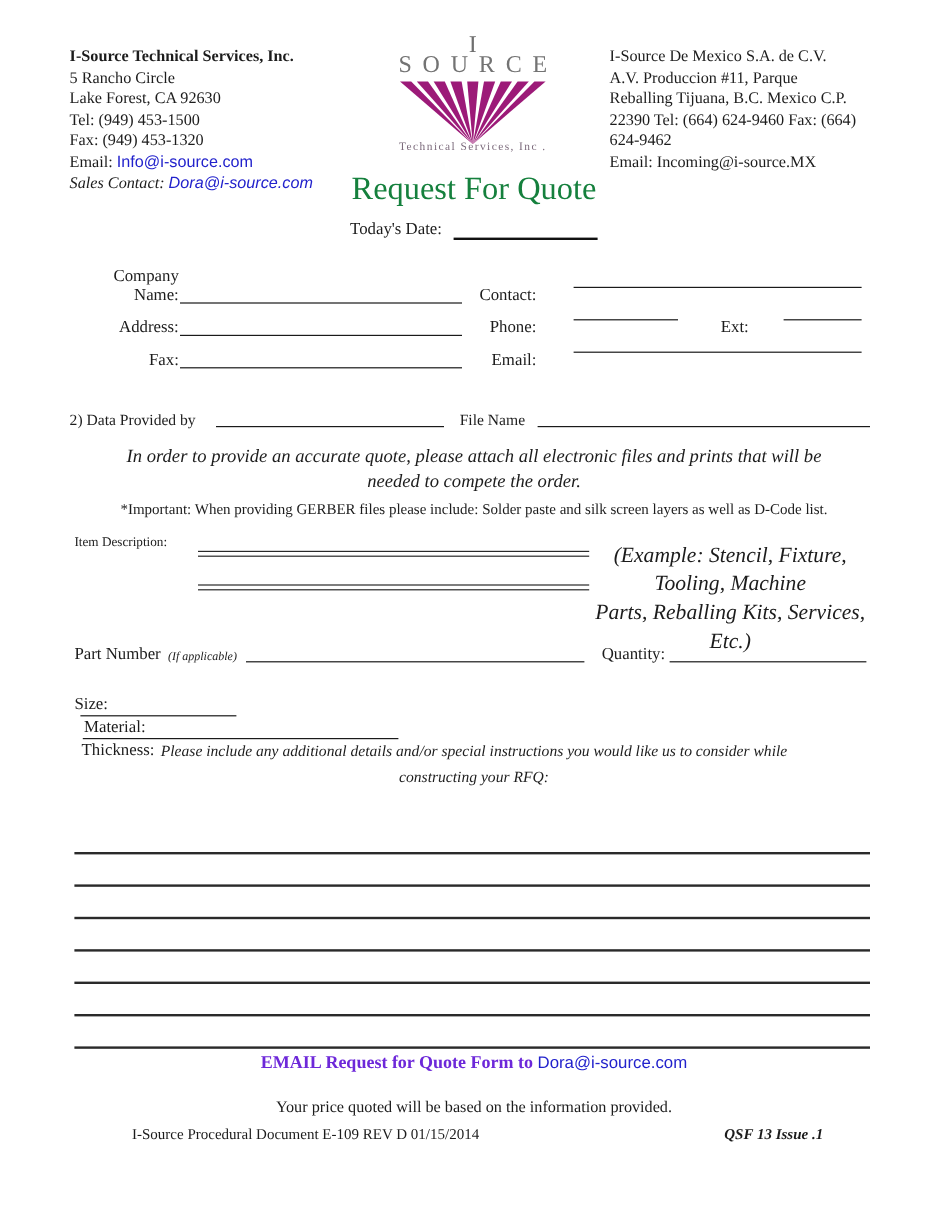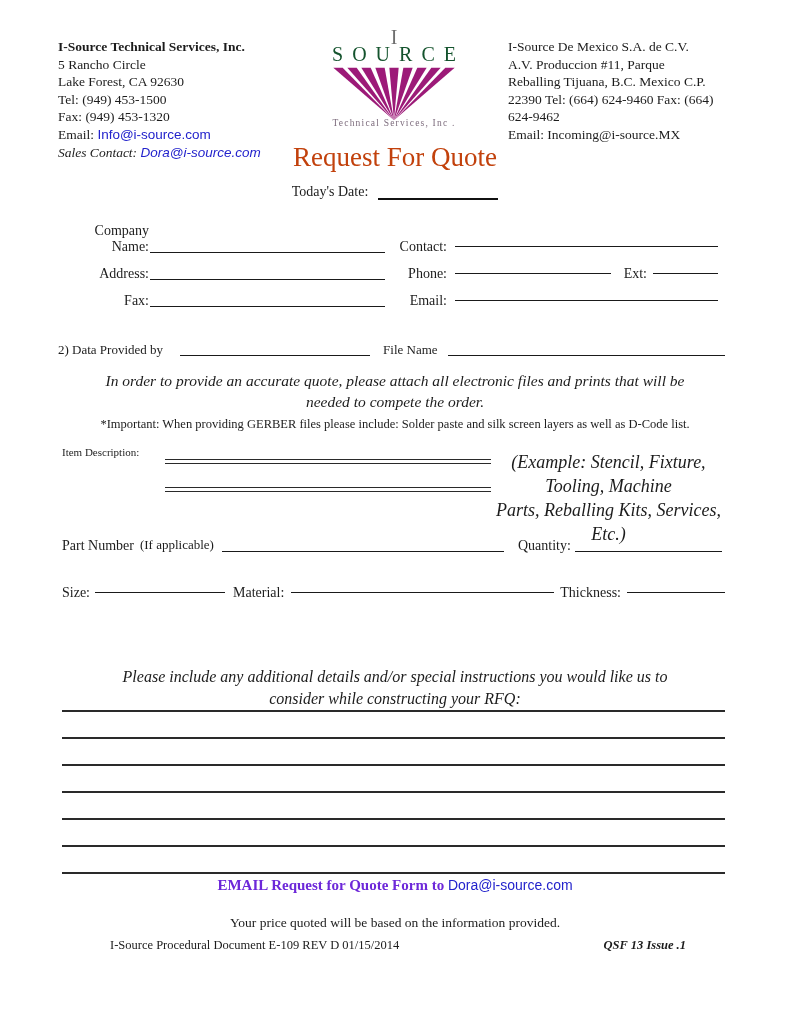"SOURCE" .logo-source { color: #14532d -> #737373 }
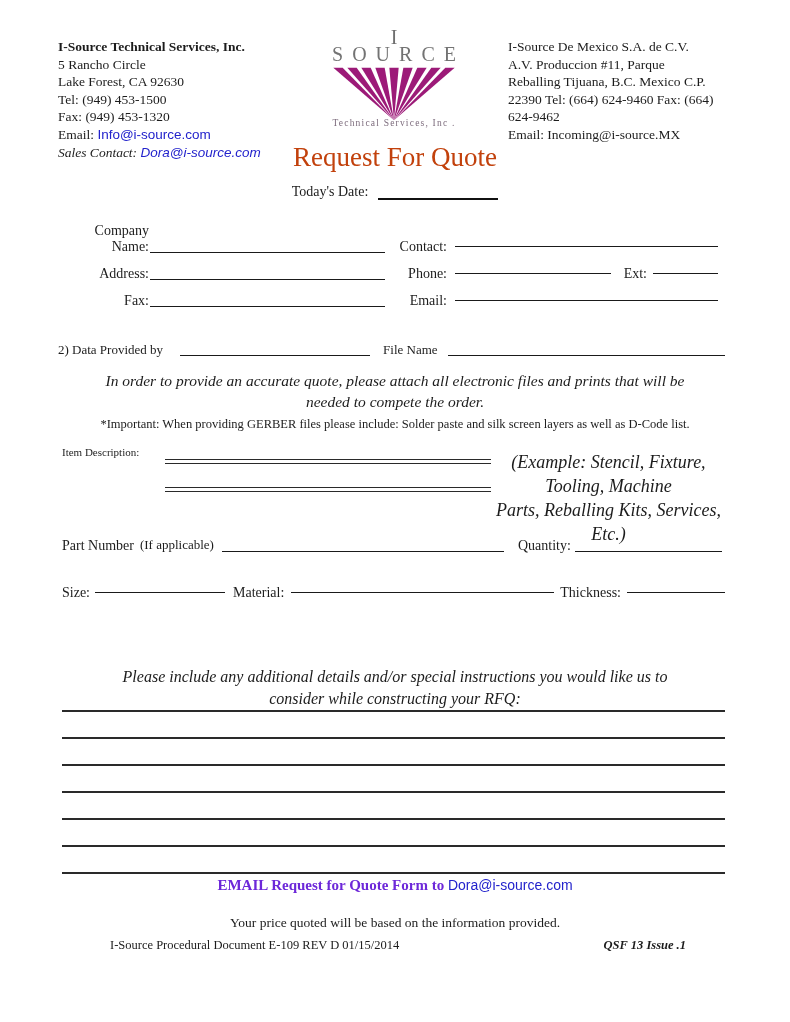"Request For Quote" .title { color: #c2410c -> #15803d }
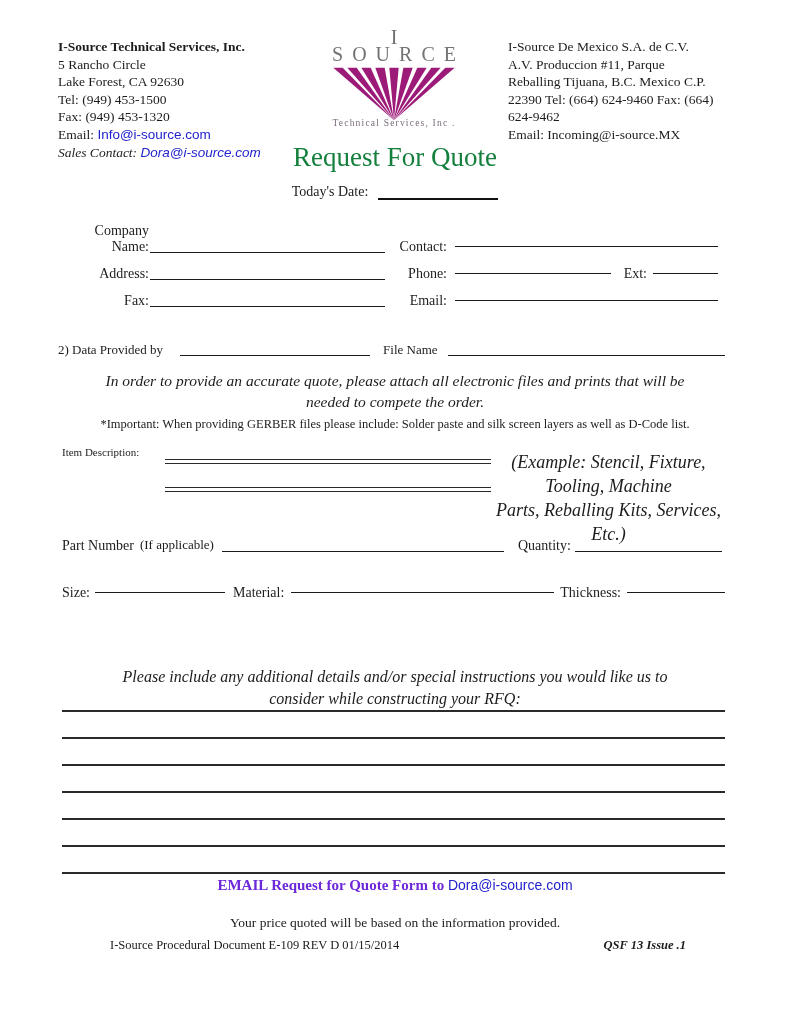"Contact:" .rcol { align-items: center -> flex-start; gap: none -> 23px }
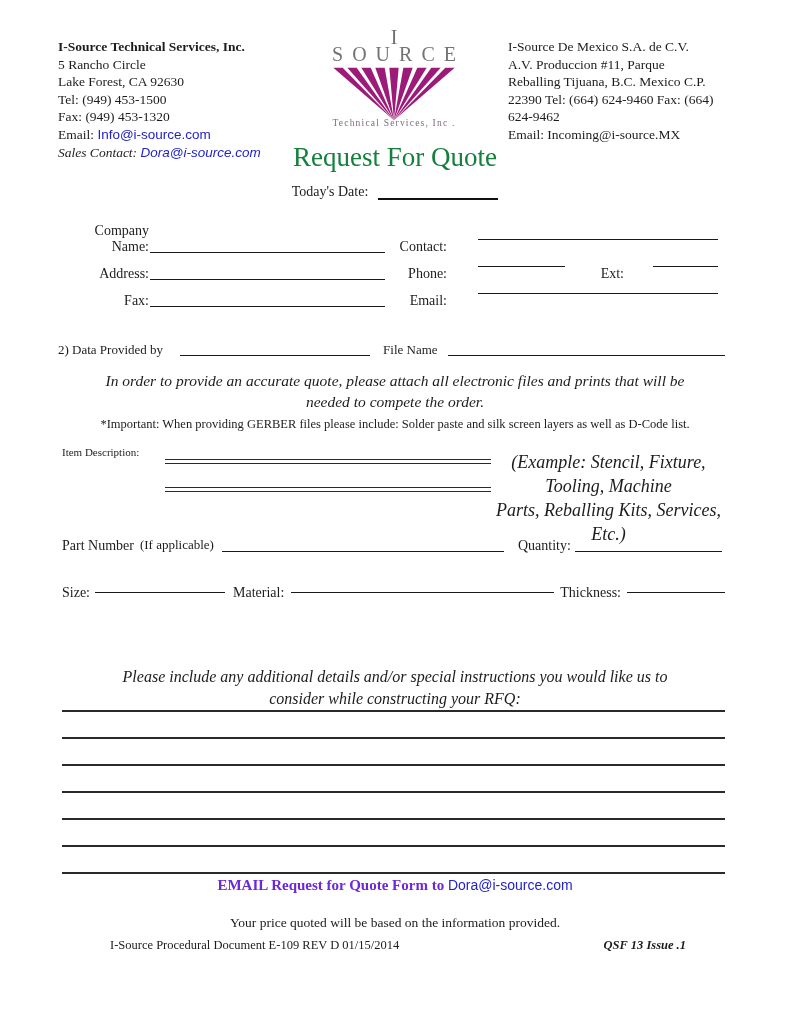"(If applicable)" .pn-appl { font-size: 13px -> 10px; font-style: none -> italic }
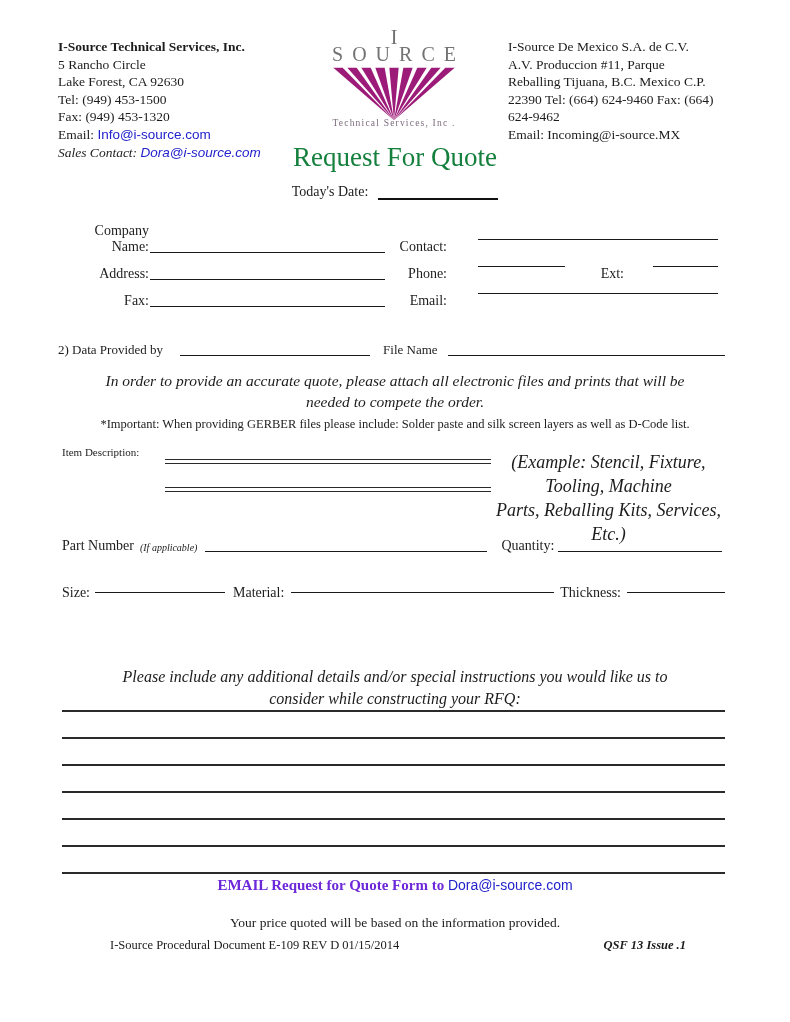"Size:" .dims-row { align-items: center -> flex-start; flex-direction: none -> column }
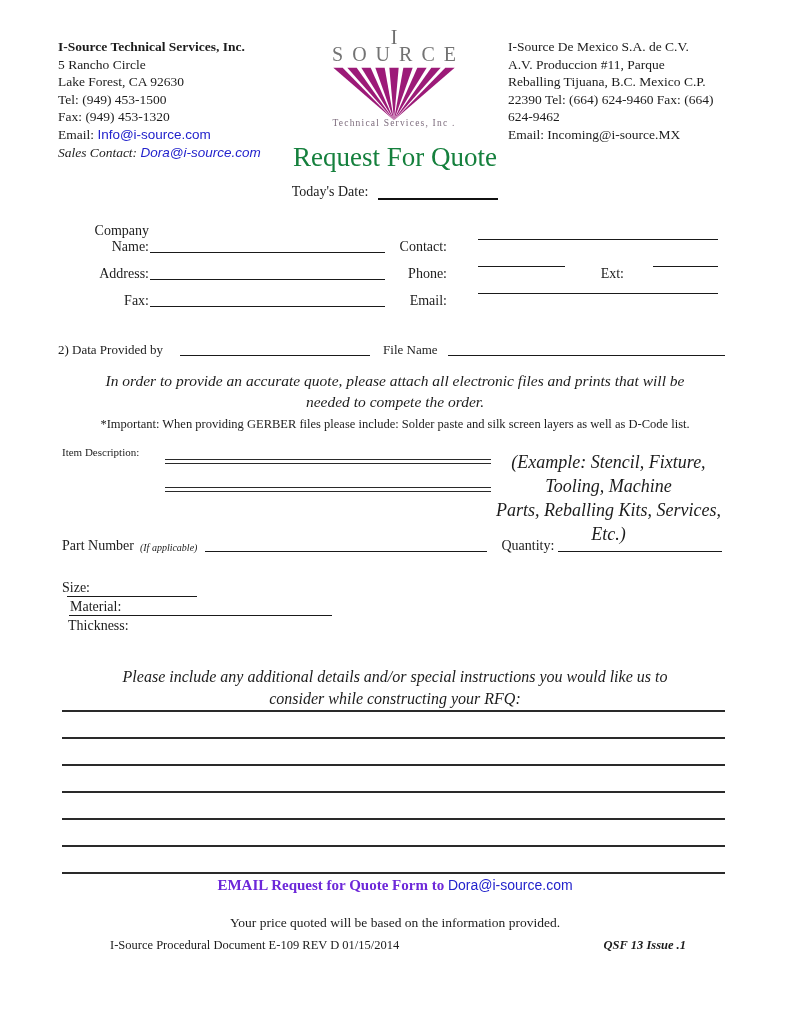"Please include any additional details" .details-note { font-size: 16px -> 13px; top: 666px -> 615px }
